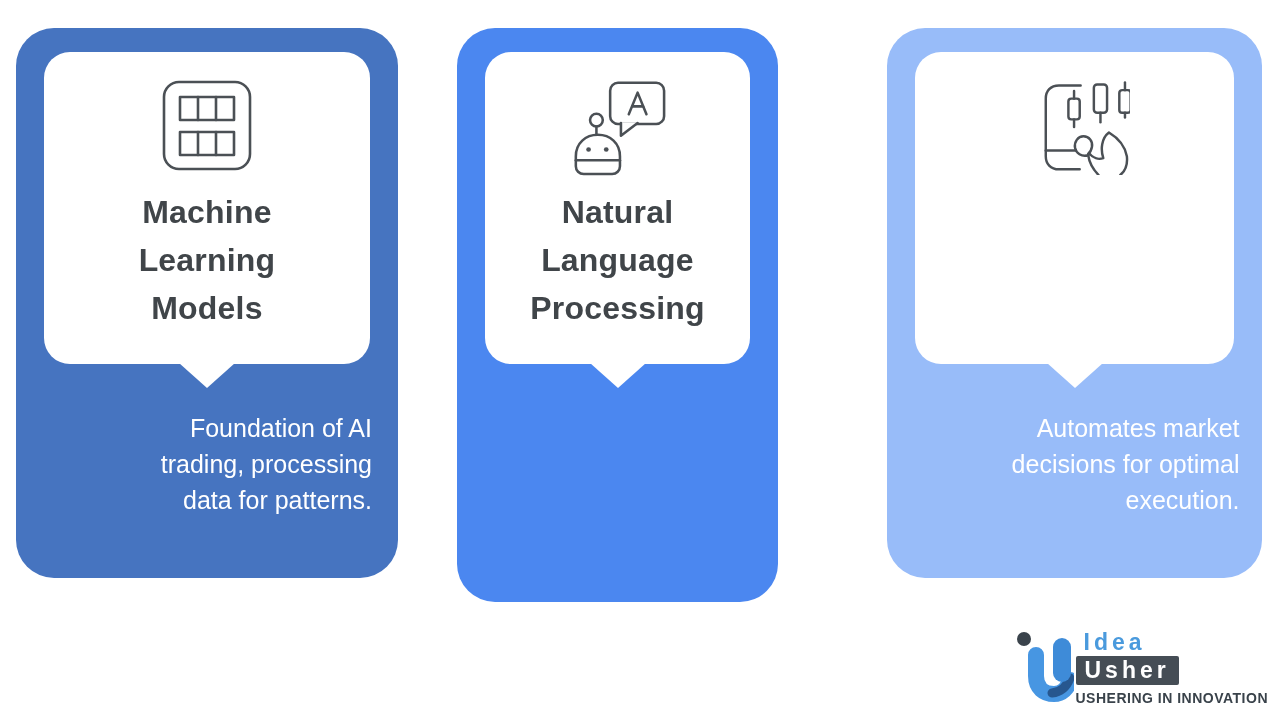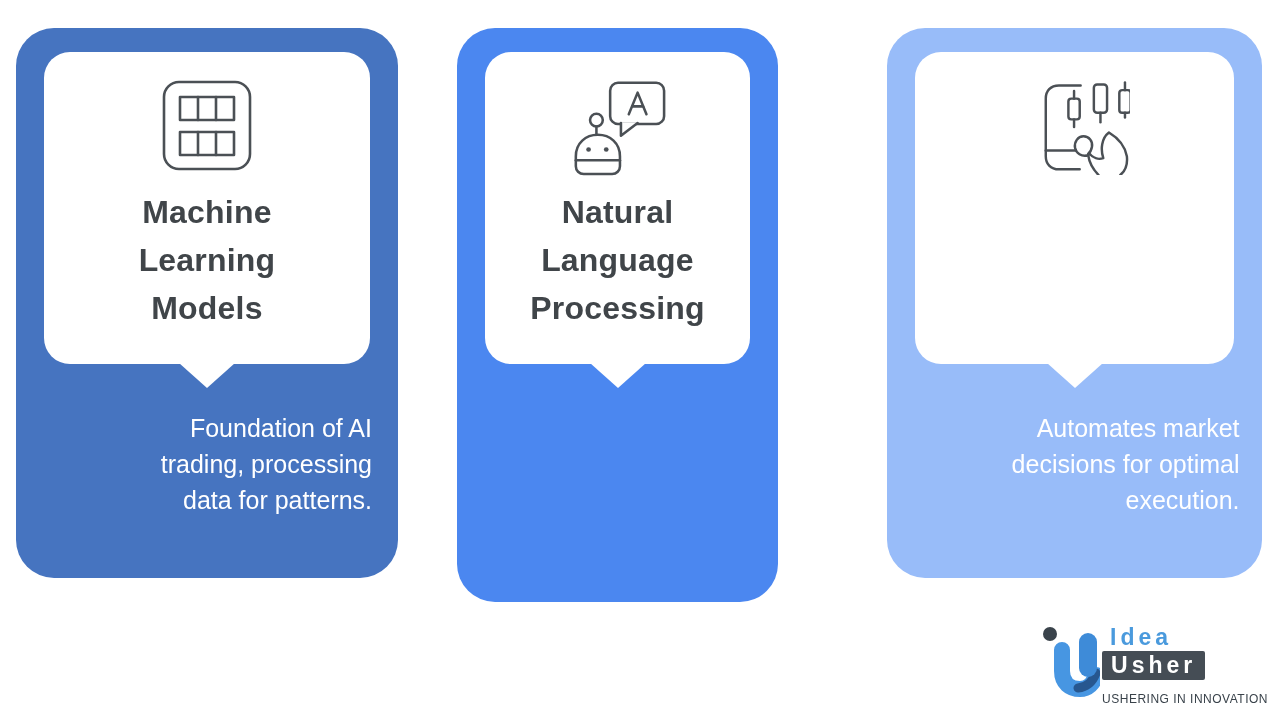"USHERING IN INNOVATION" .logo-tagline { font-size: 12px -> 14px; font-weight: normal -> bold; margin-top: 12px -> 5px }
